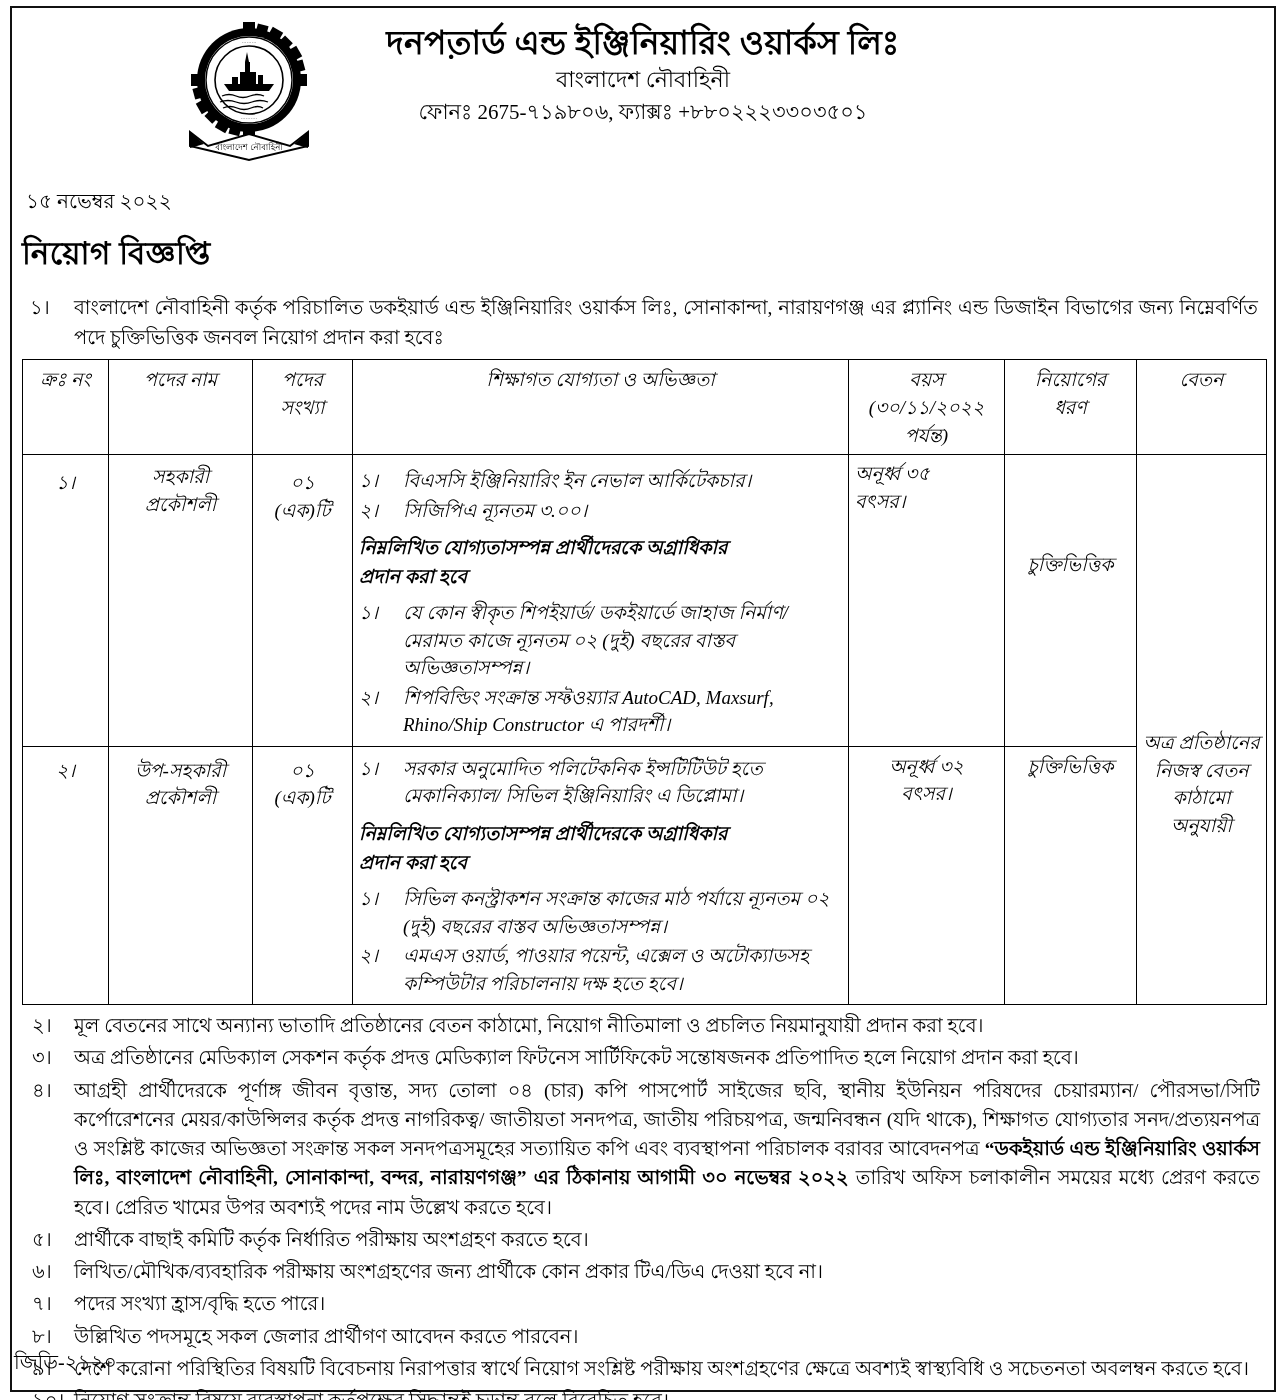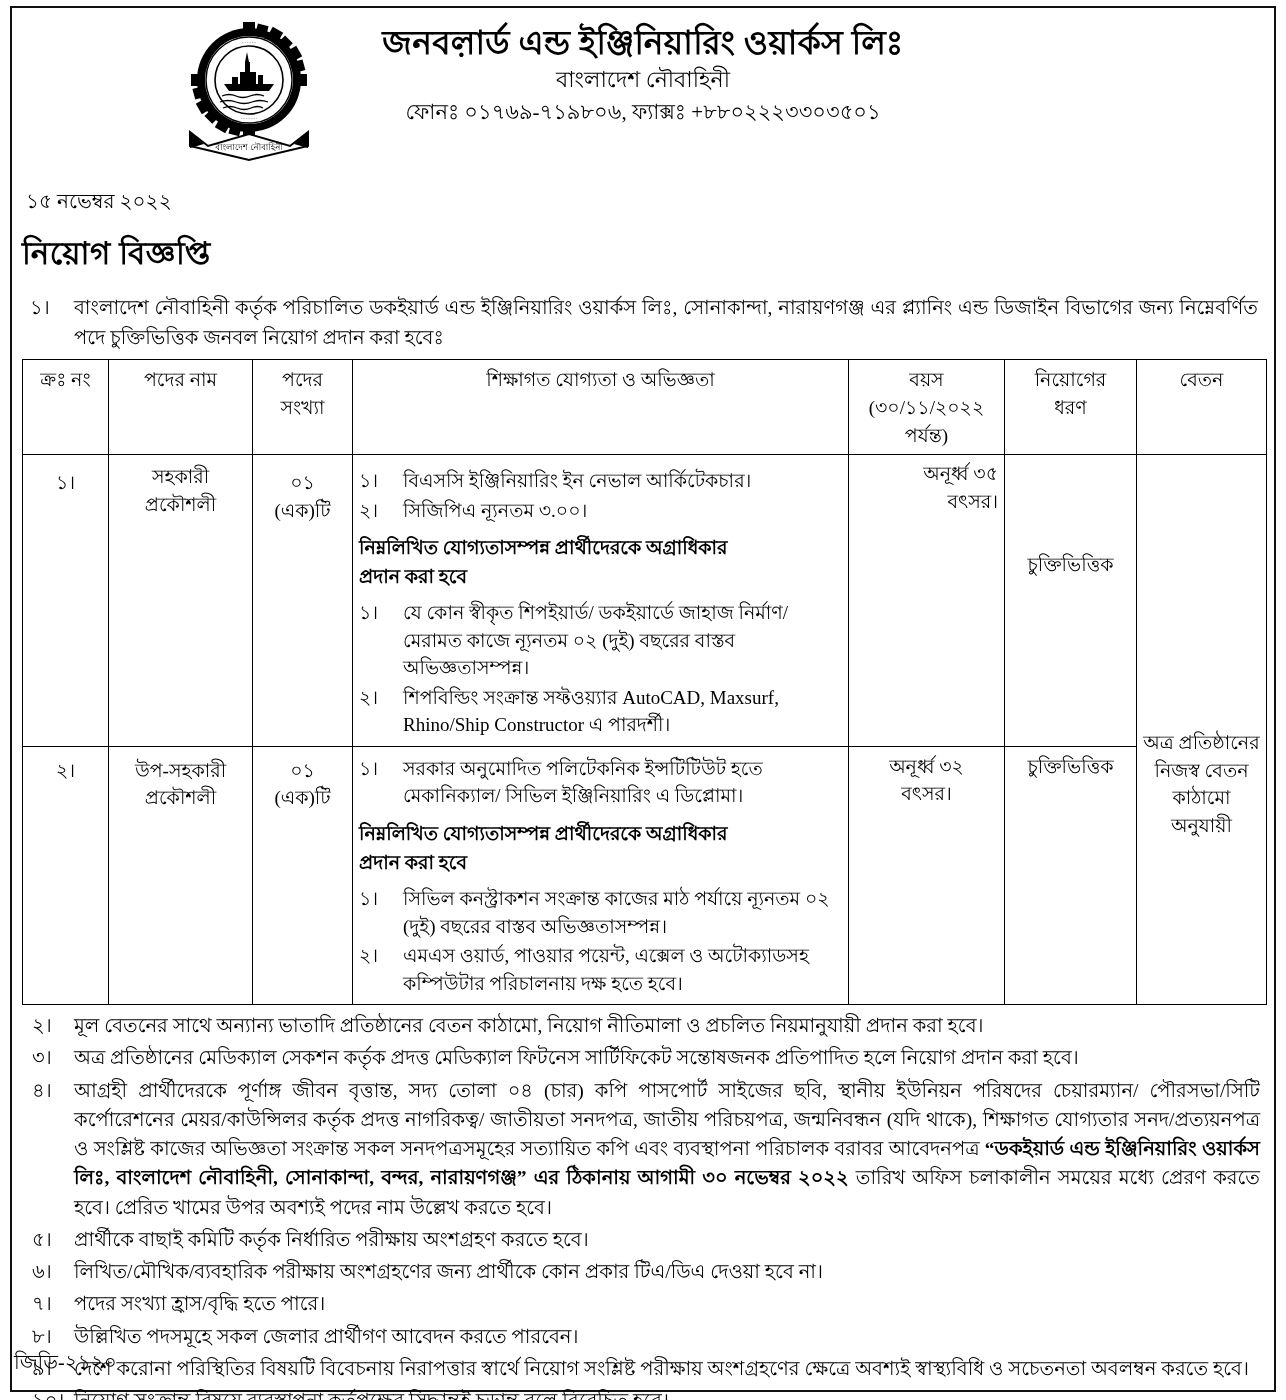"জনবল়ার্ড এন্ড ইঞ্জিনিয়ারিং ওয়ার্কস" div.org-title { text: জনবল়ার্ড -> দনপত়ার্ড }
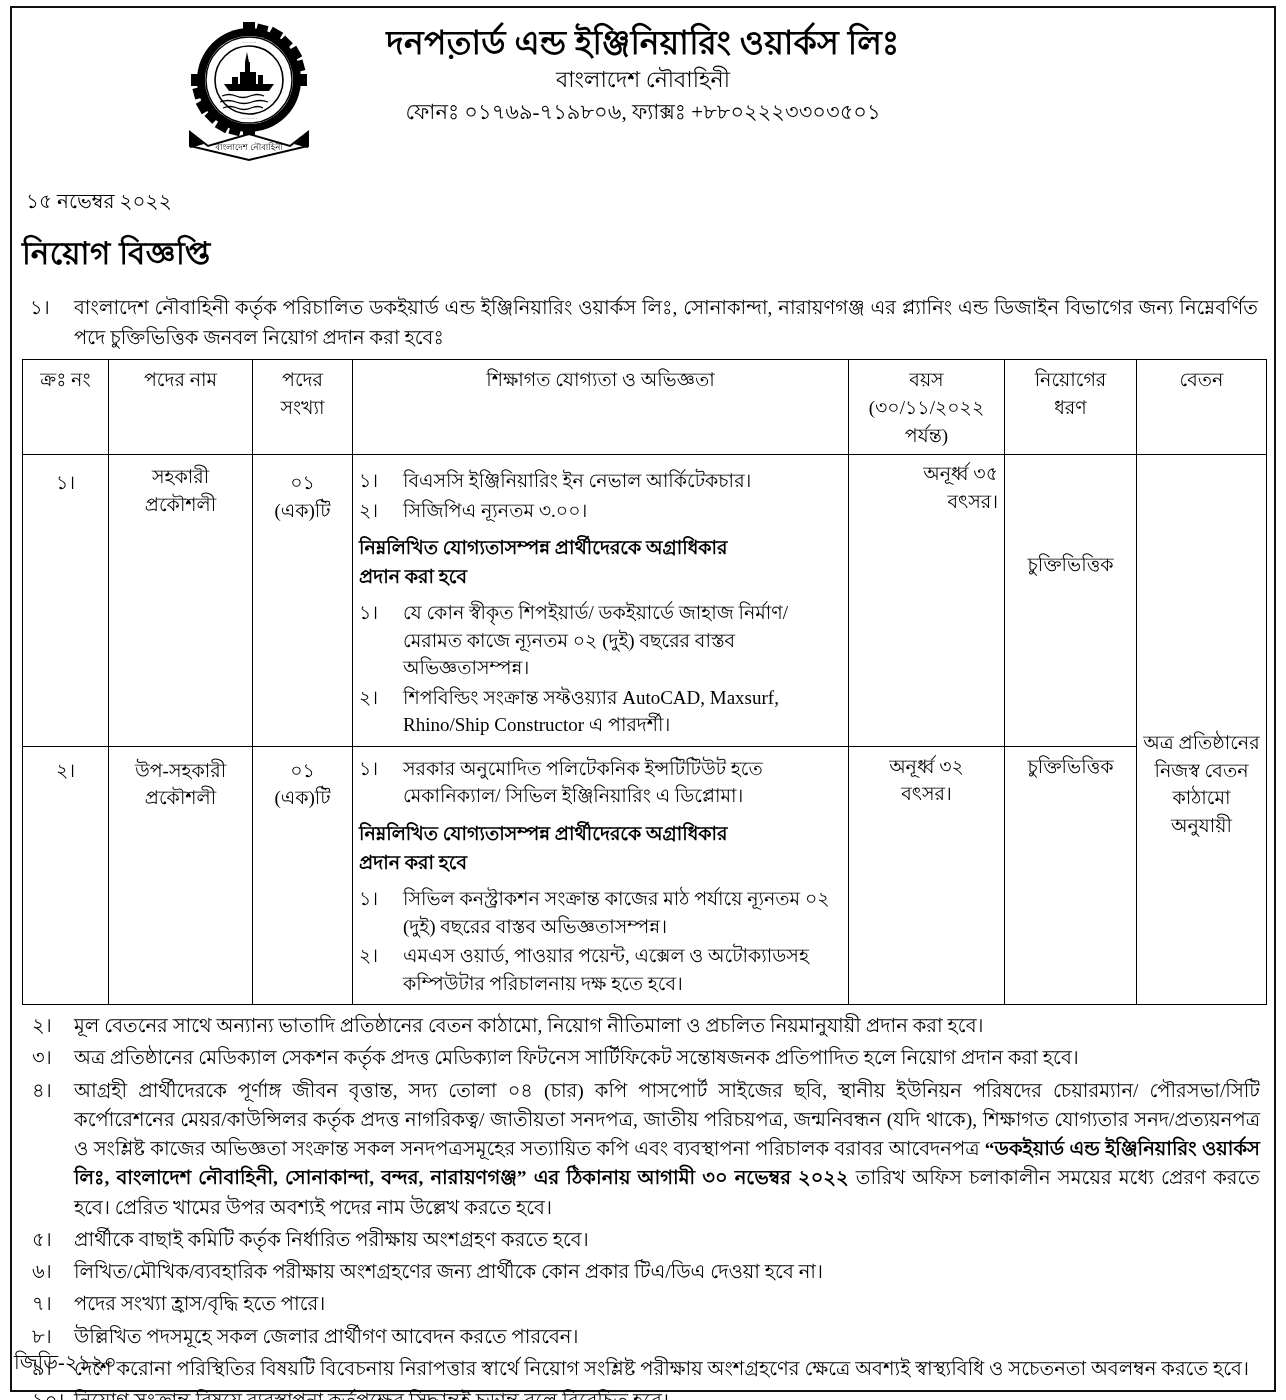"ফোনঃ ০১৭৬৯-৭১৯৮০৬, ফ্যাক্সঃ" div.org-phone { text: ০১৭৬৯-৭১৯৮০৬ -> 2675-৭১৯৮০৬ }
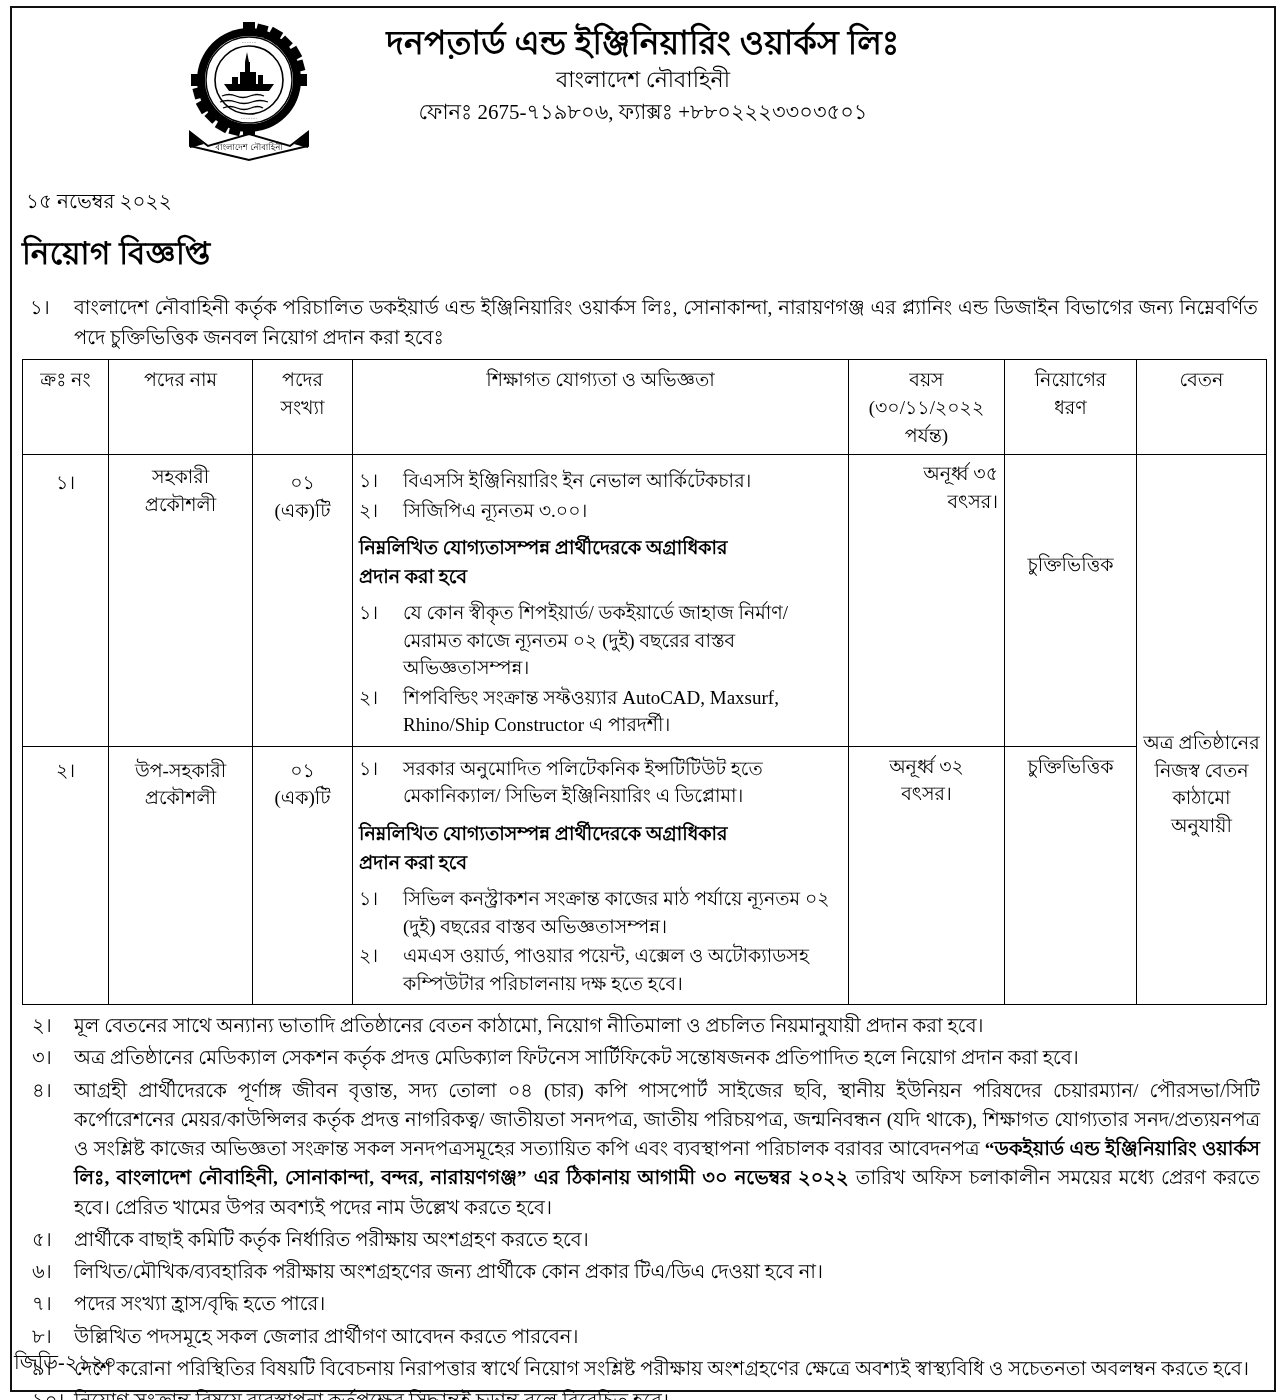"ক্রঃ নং" table.jobs { font-style: none -> italic }
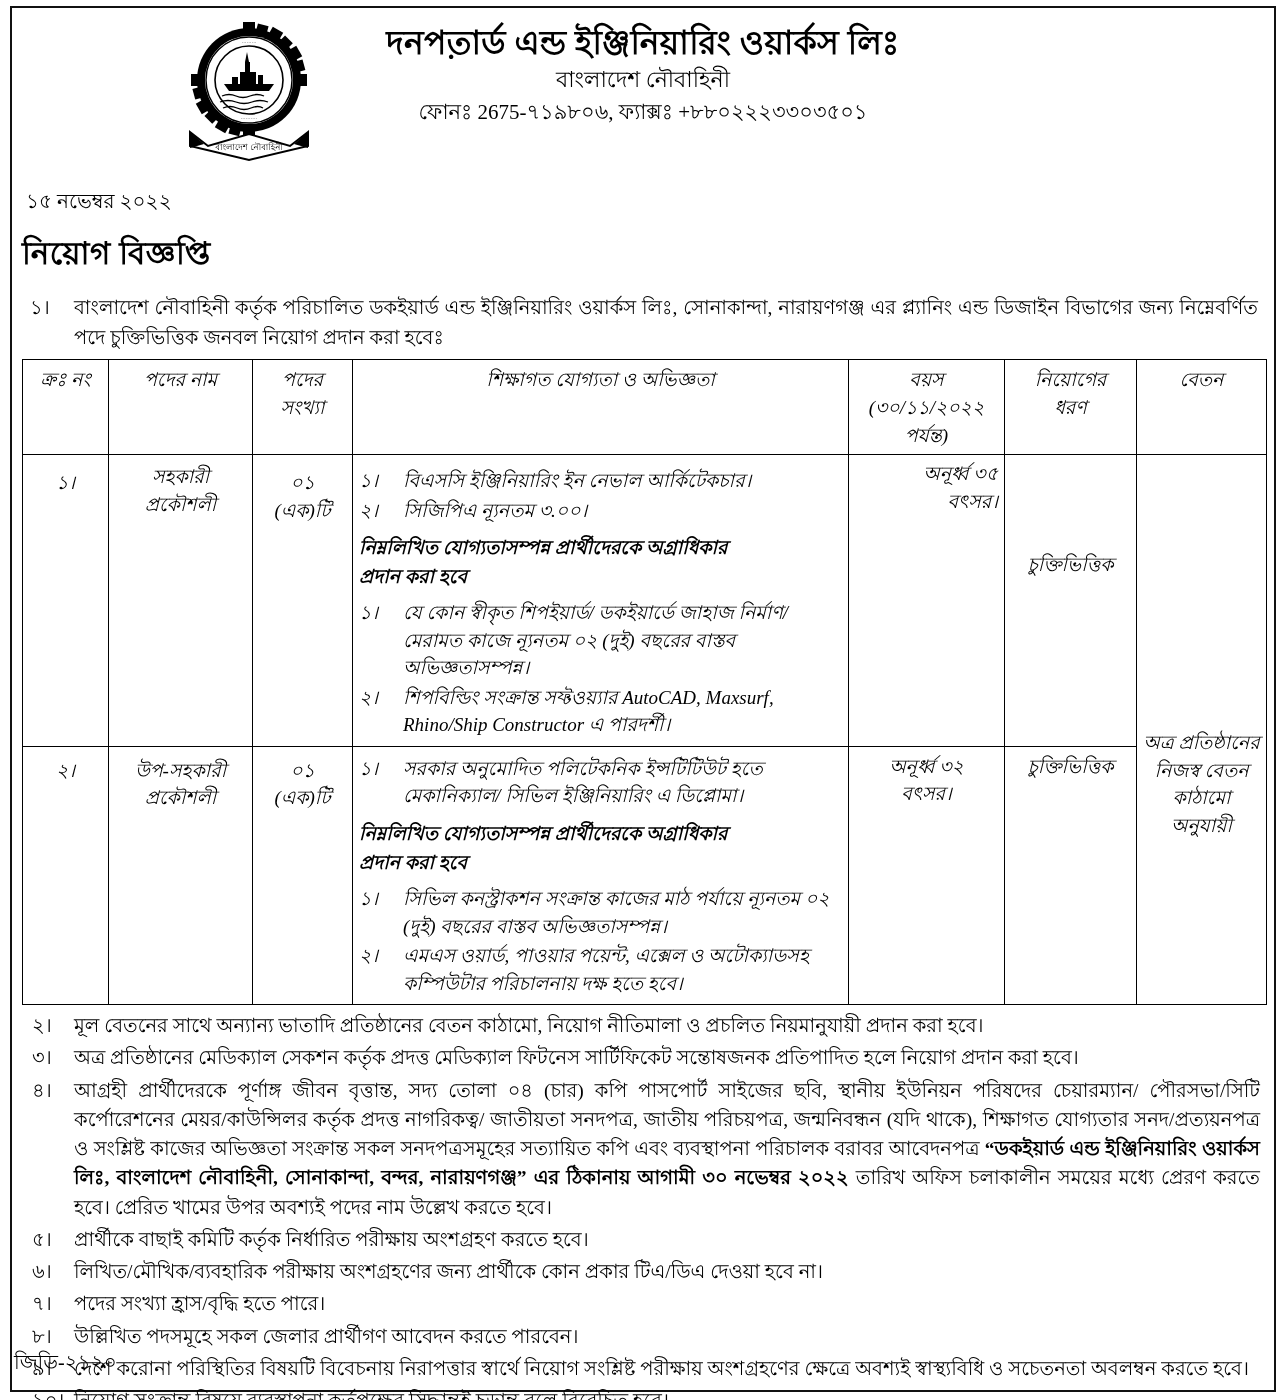"অনূর্ধ্ব ৩৫" td.mid { text-align: right -> left }
